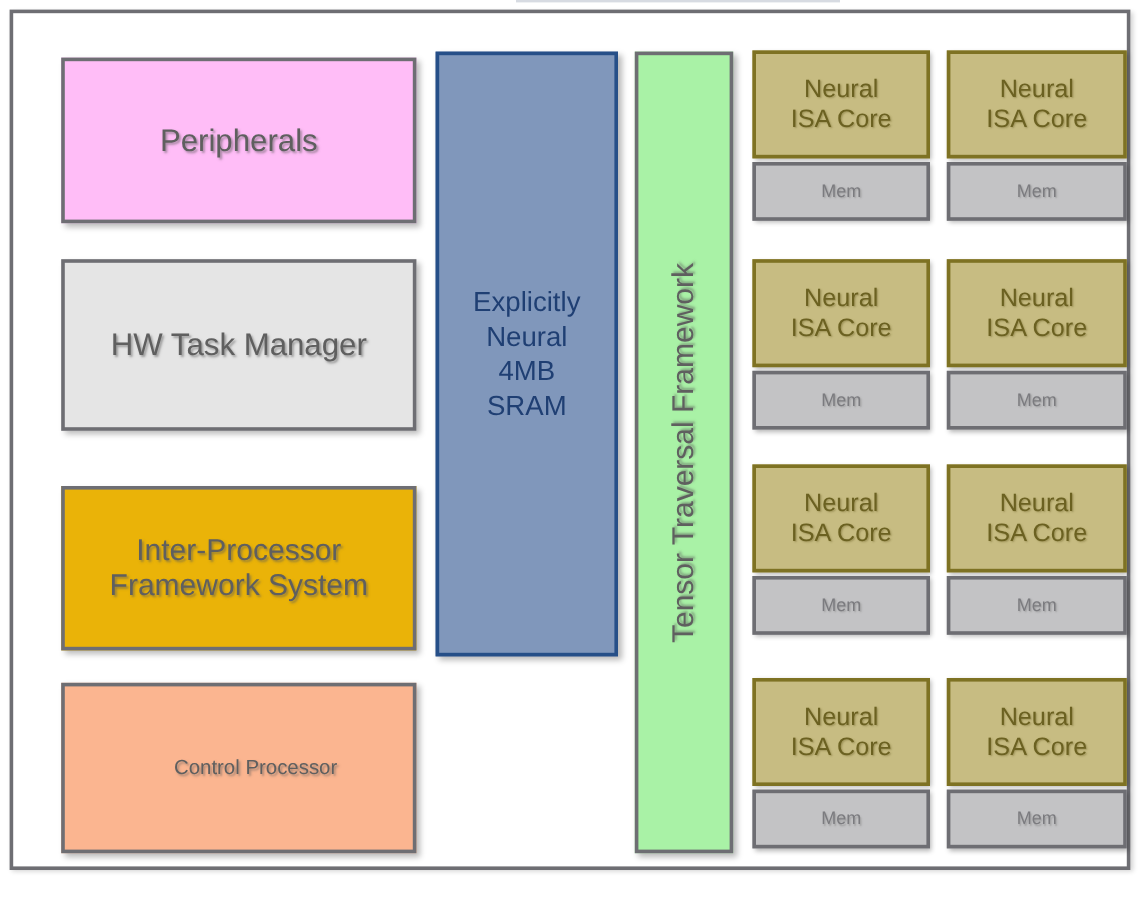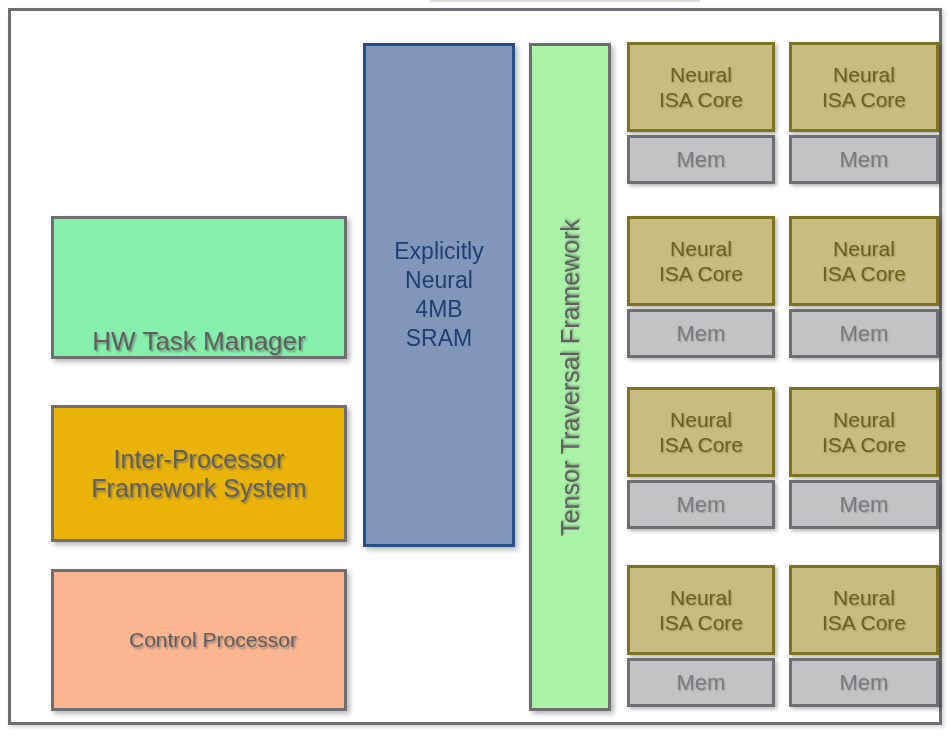"Peripherals" div.block { html: none -> <div> <span>Peripherals</span> </div> }
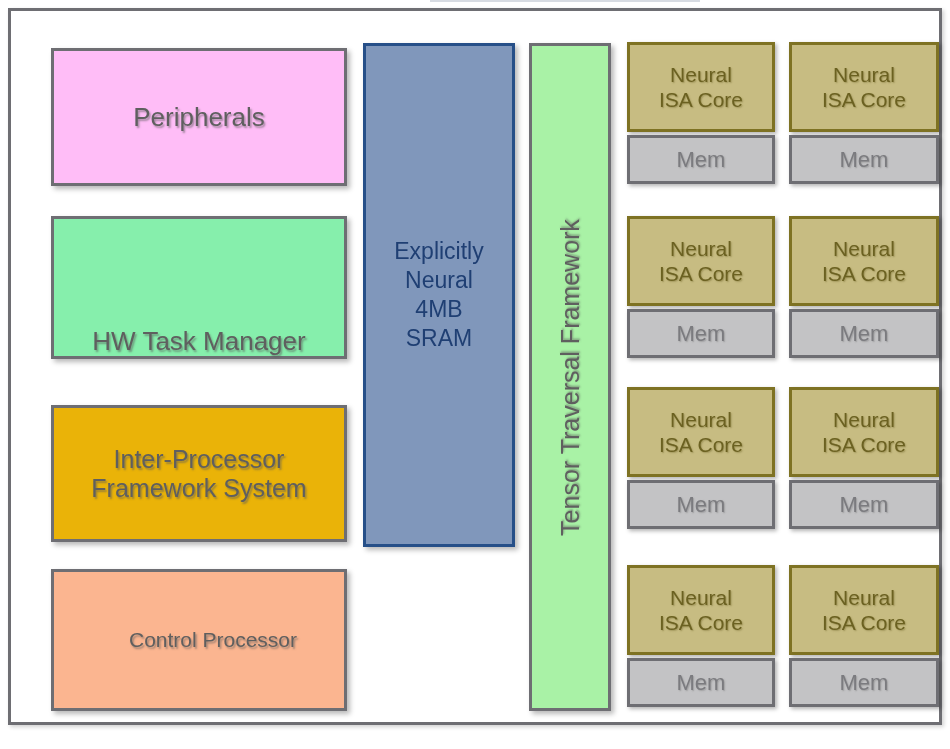"Mem" .tile .mem .lbl { font-size: 22px -> 15px }
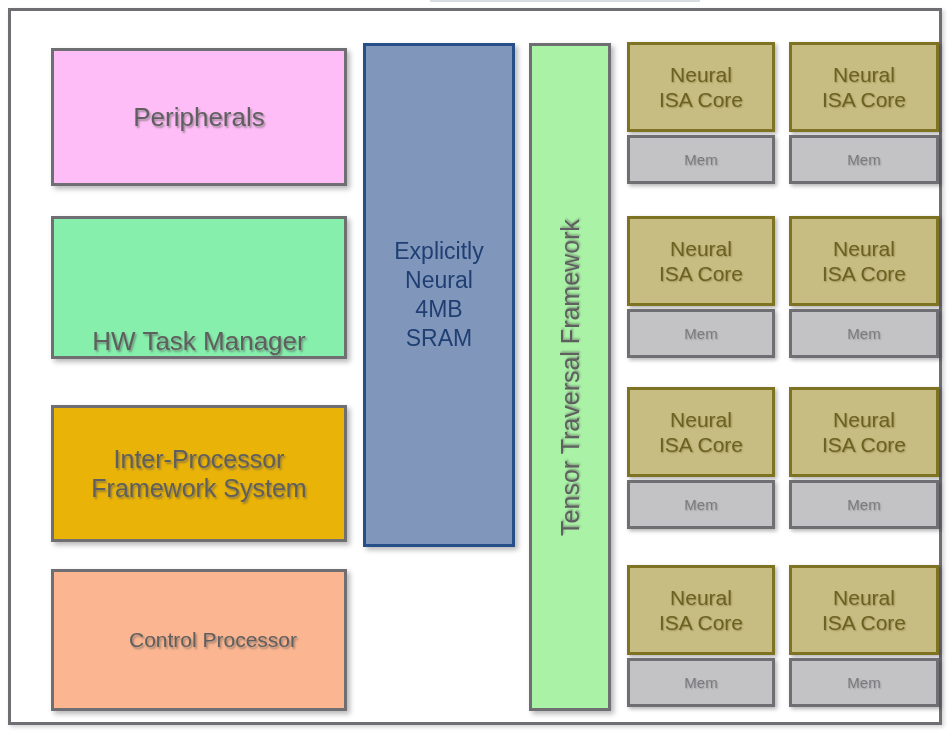"HW Task Manager" .b-taskmgr { align-items: flex-end -> none; background: #86efac -> #e5e5e5 }
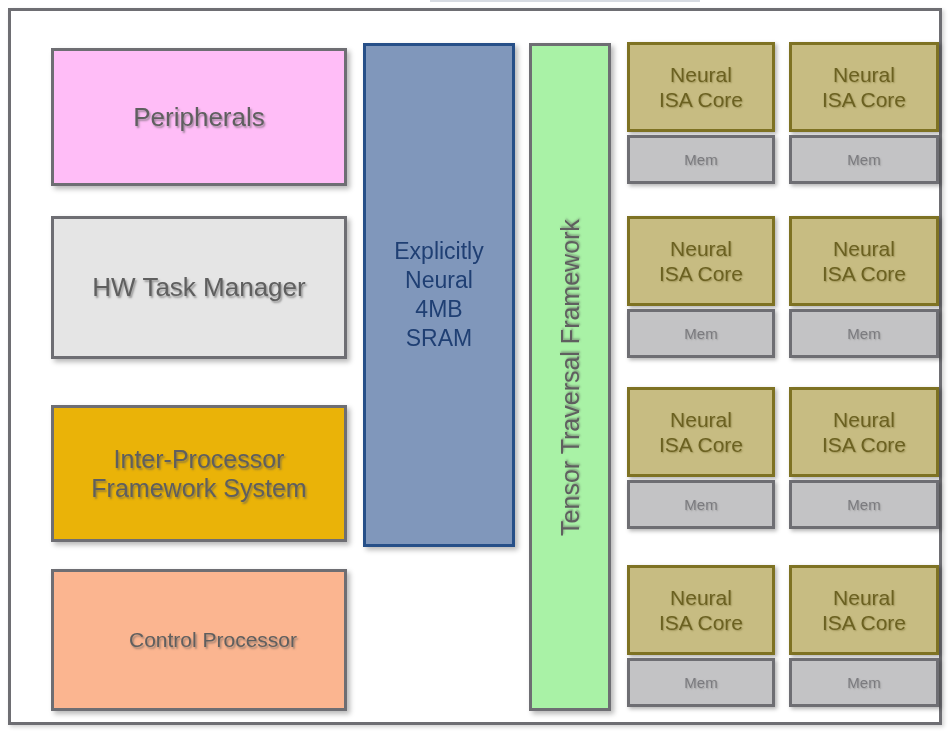"Control Processor" .b-ctrlproc .lbl { font-size: 21px -> 17px }
